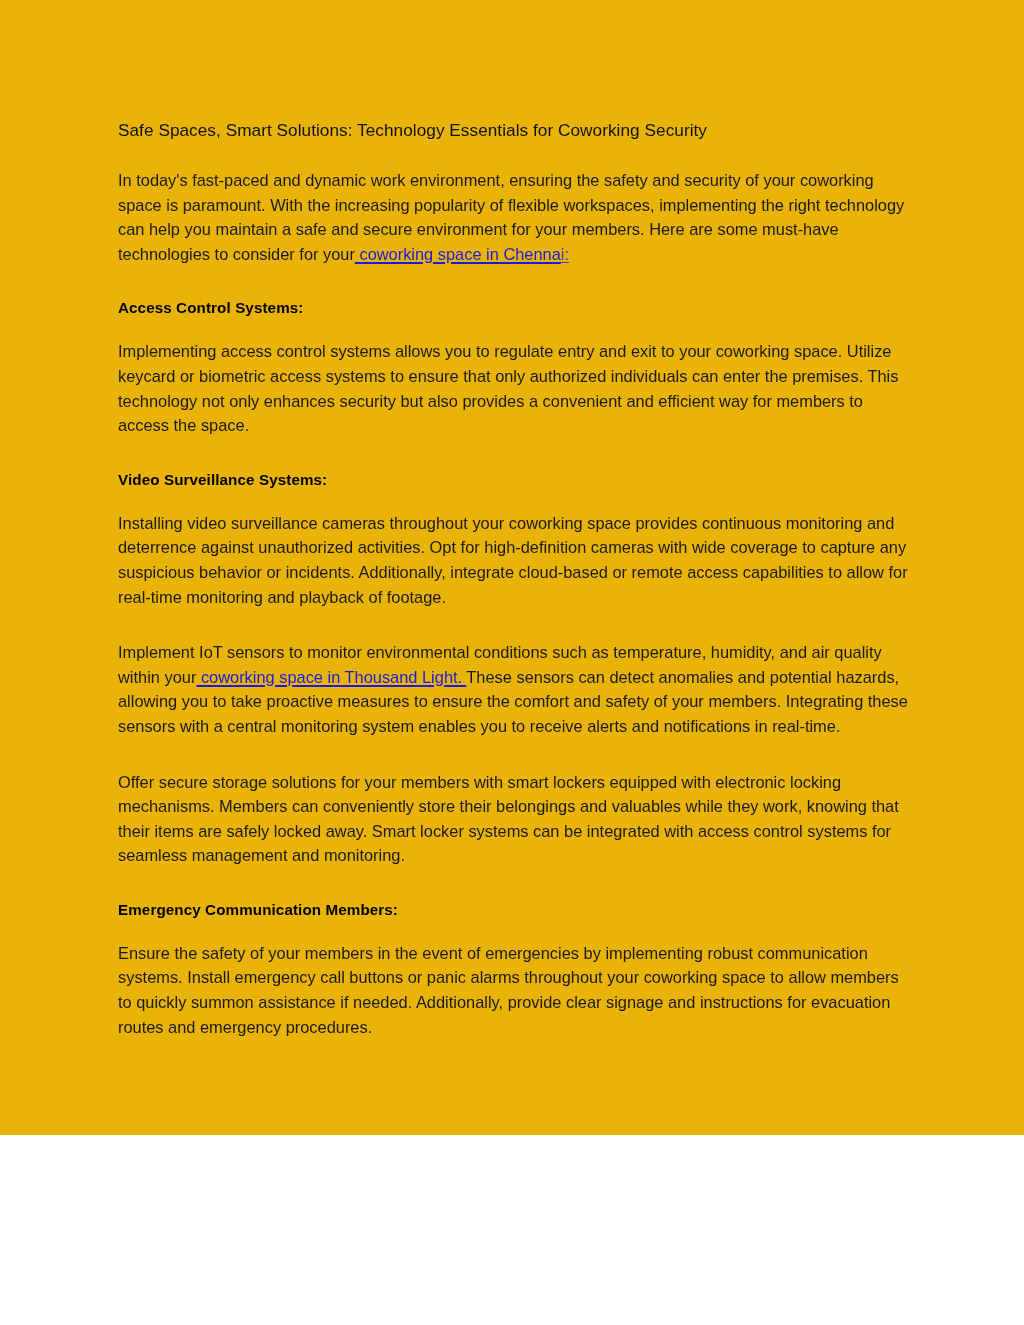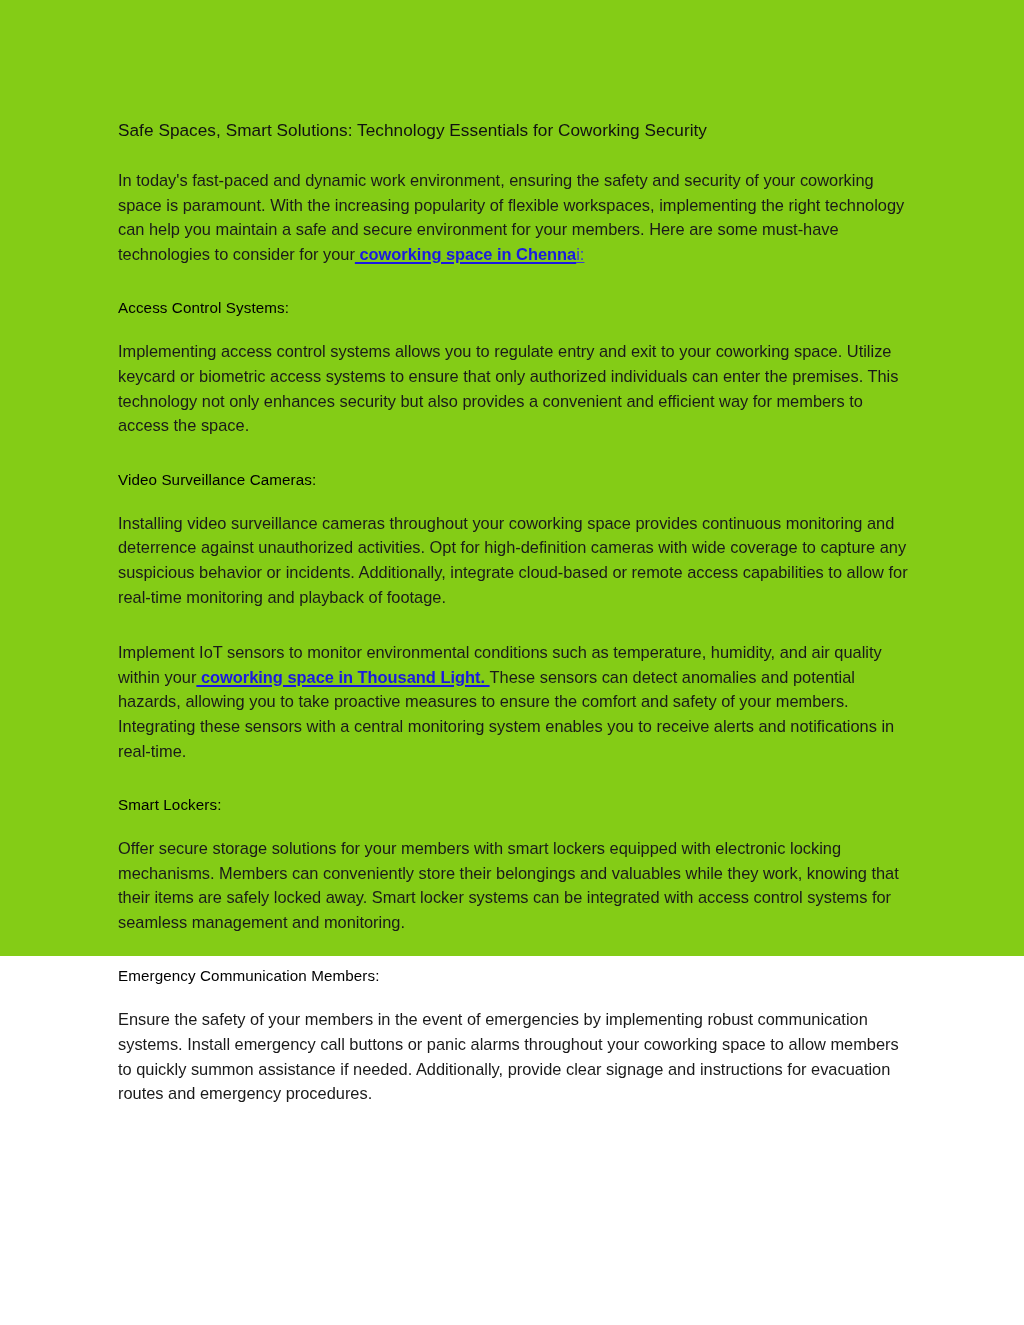"Safe Spaces, Smart Solutions: Technology" .page { background: #84cc16 -> #eab308; height: 956px -> 1135px }
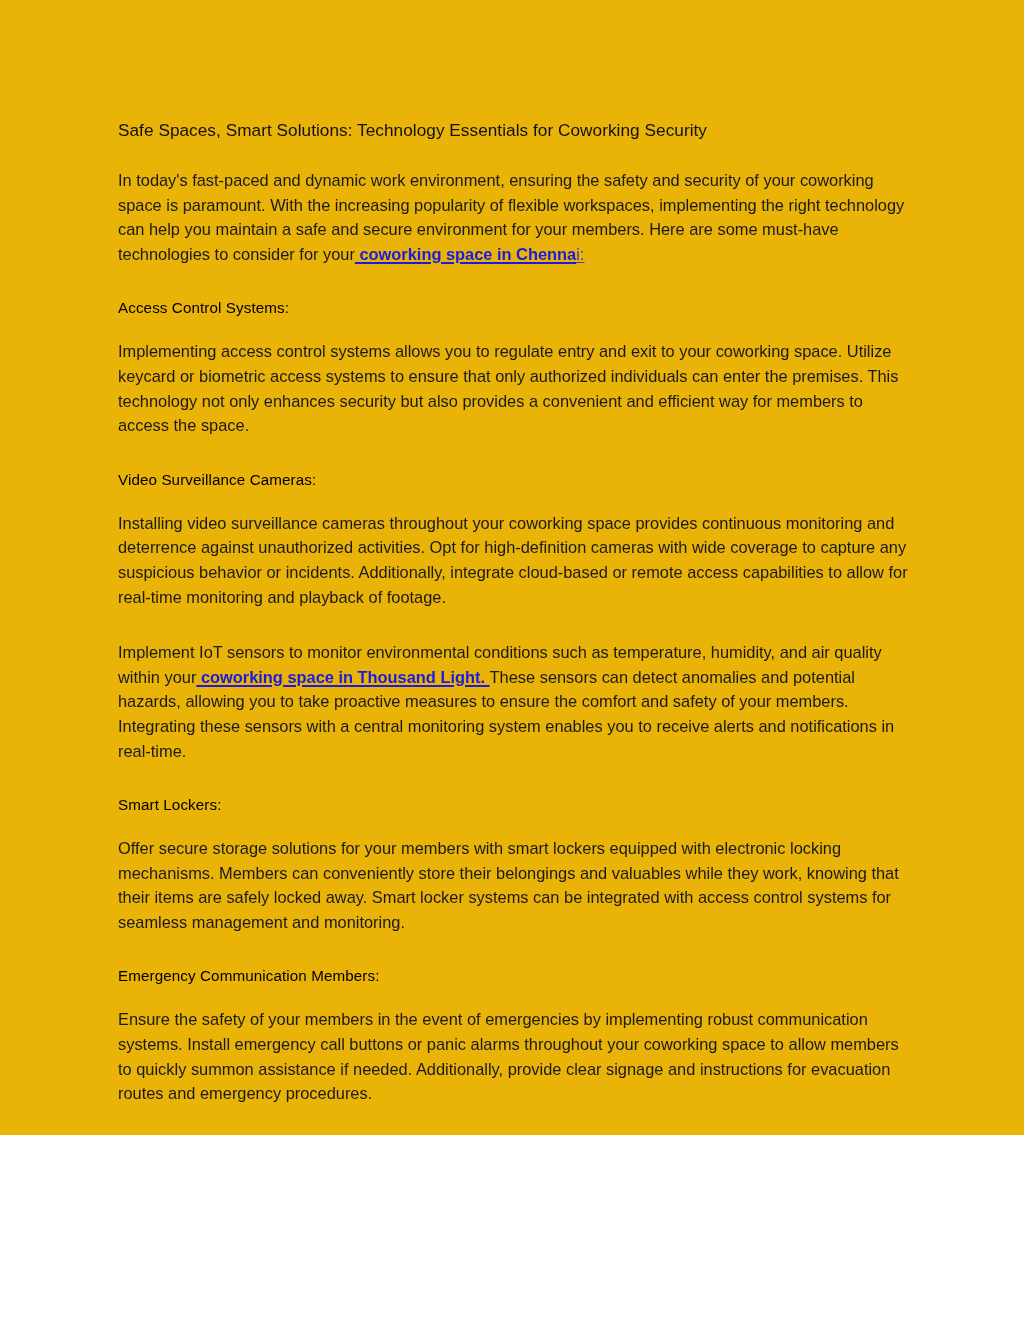"coworking space in Chenna" .doc-link { font-weight: bold -> normal }
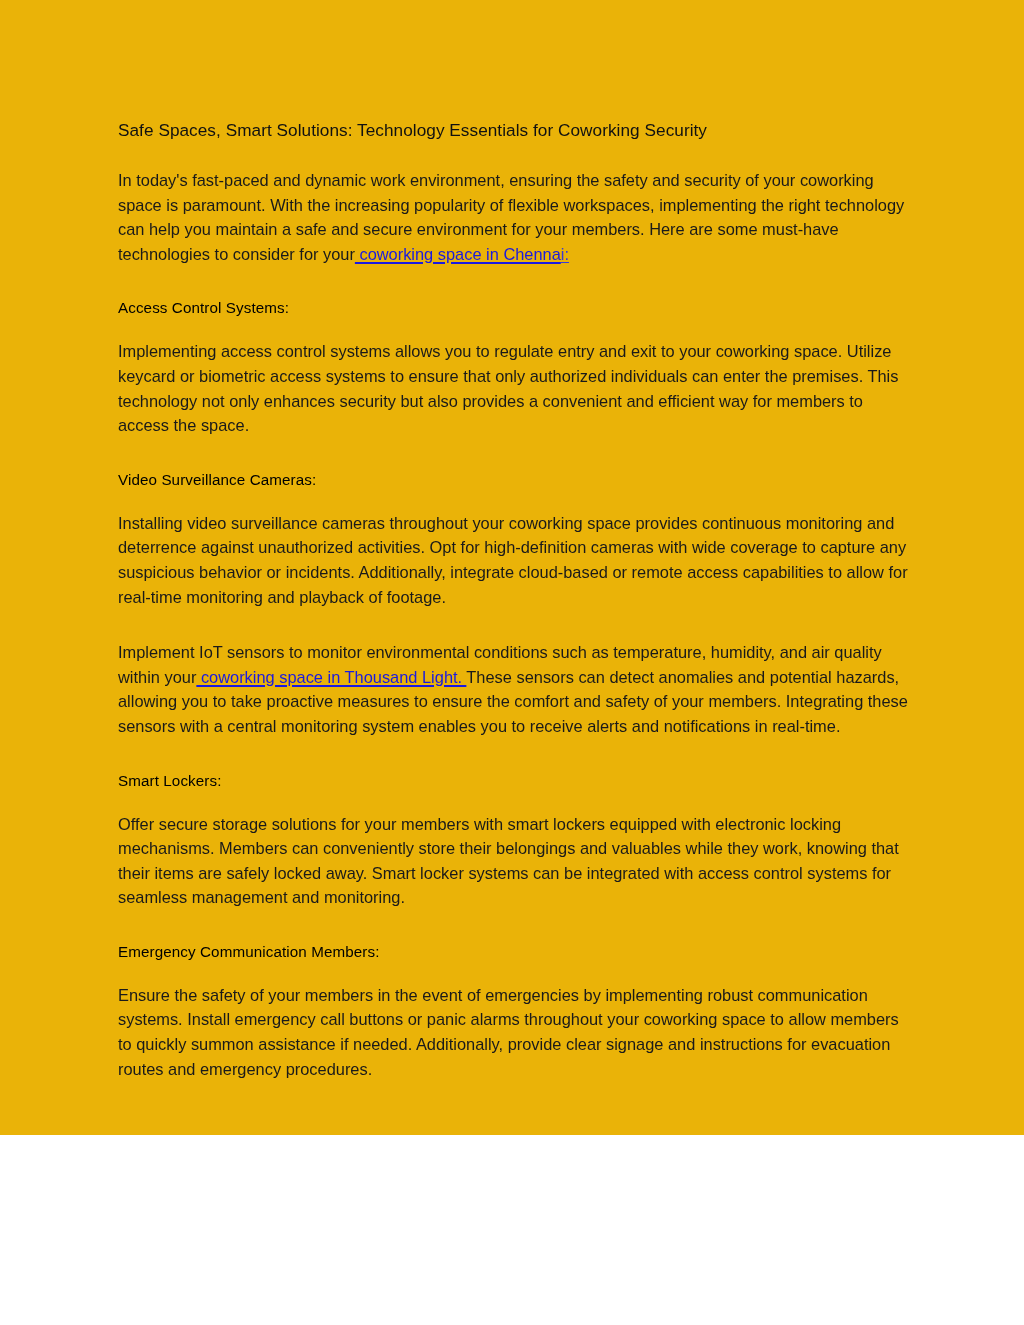"Access Control Systems:" .section-heading { font-weight: normal -> bold }
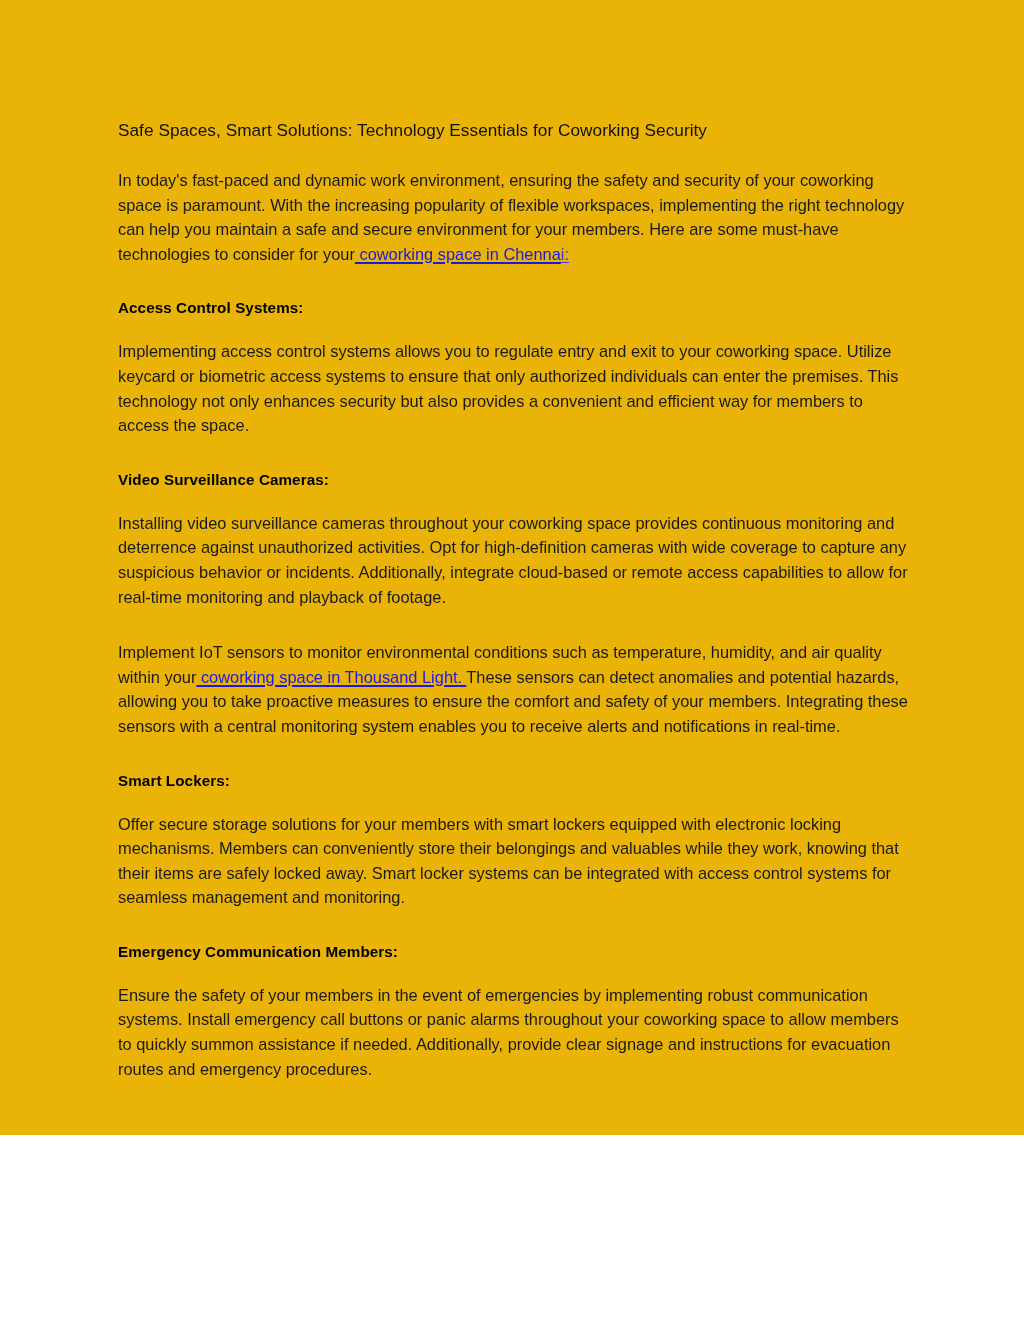"Video Surveillance Cameras:" h2.section-heading { text: Cameras -> Systems }
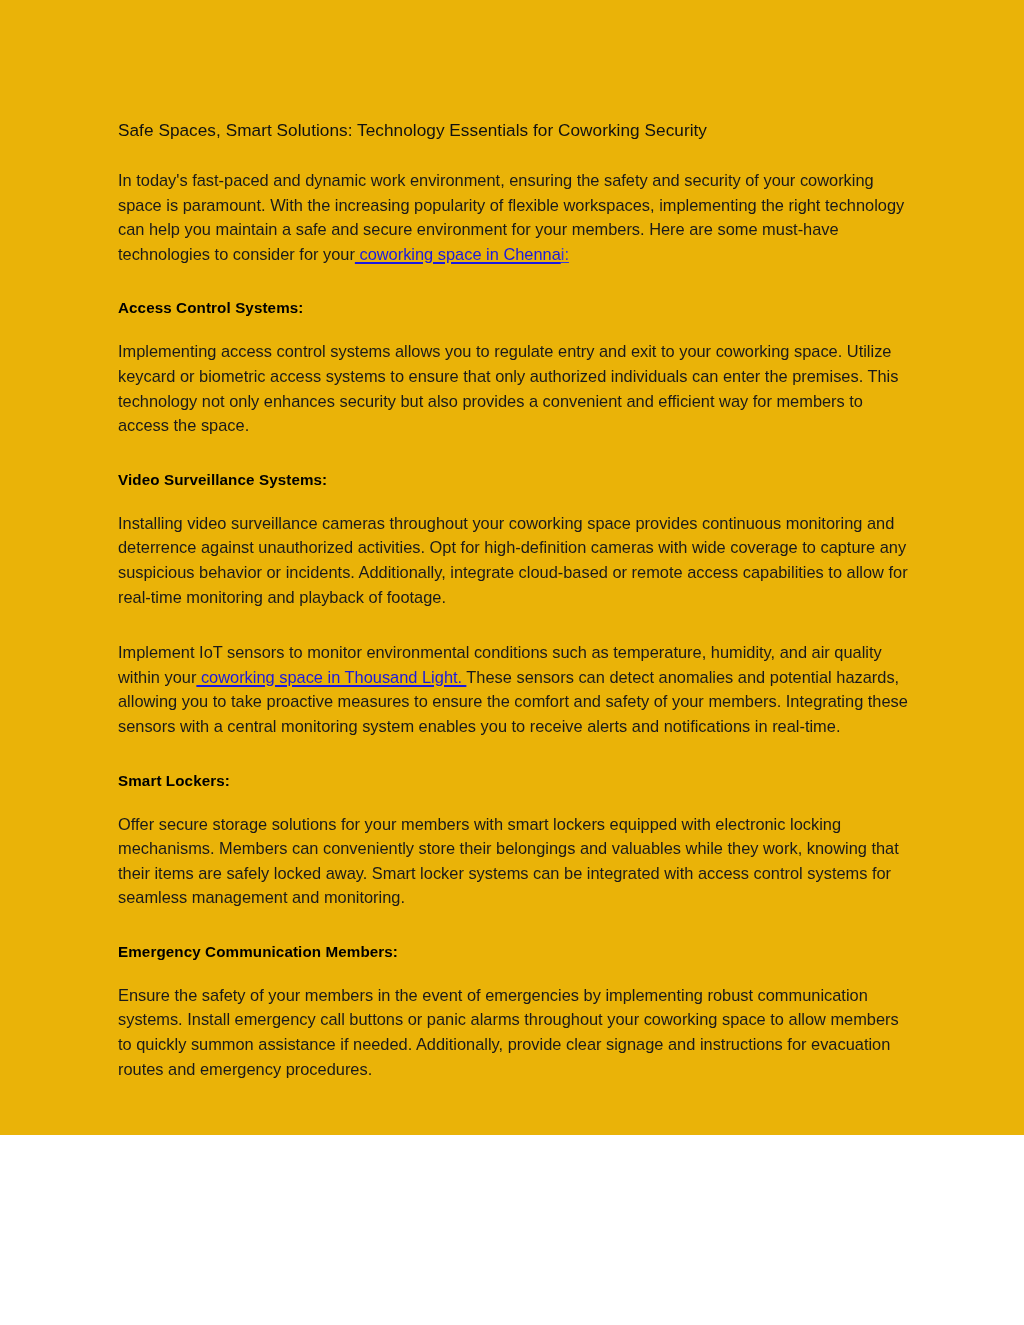"Smart Lockers:" h2.section-heading { html: <h2>Smart Lockers:</h2> -> none }
